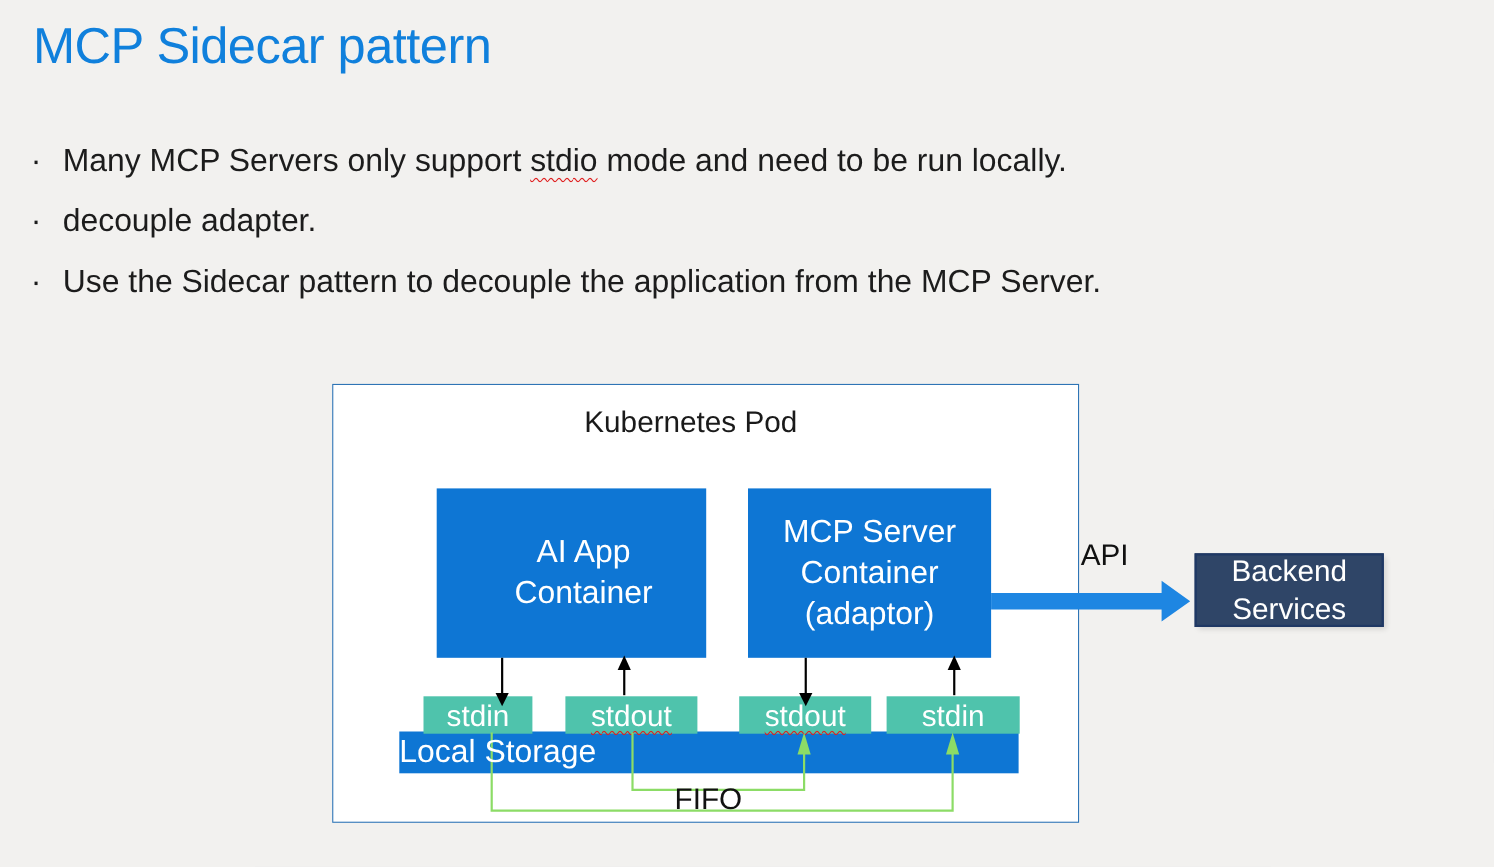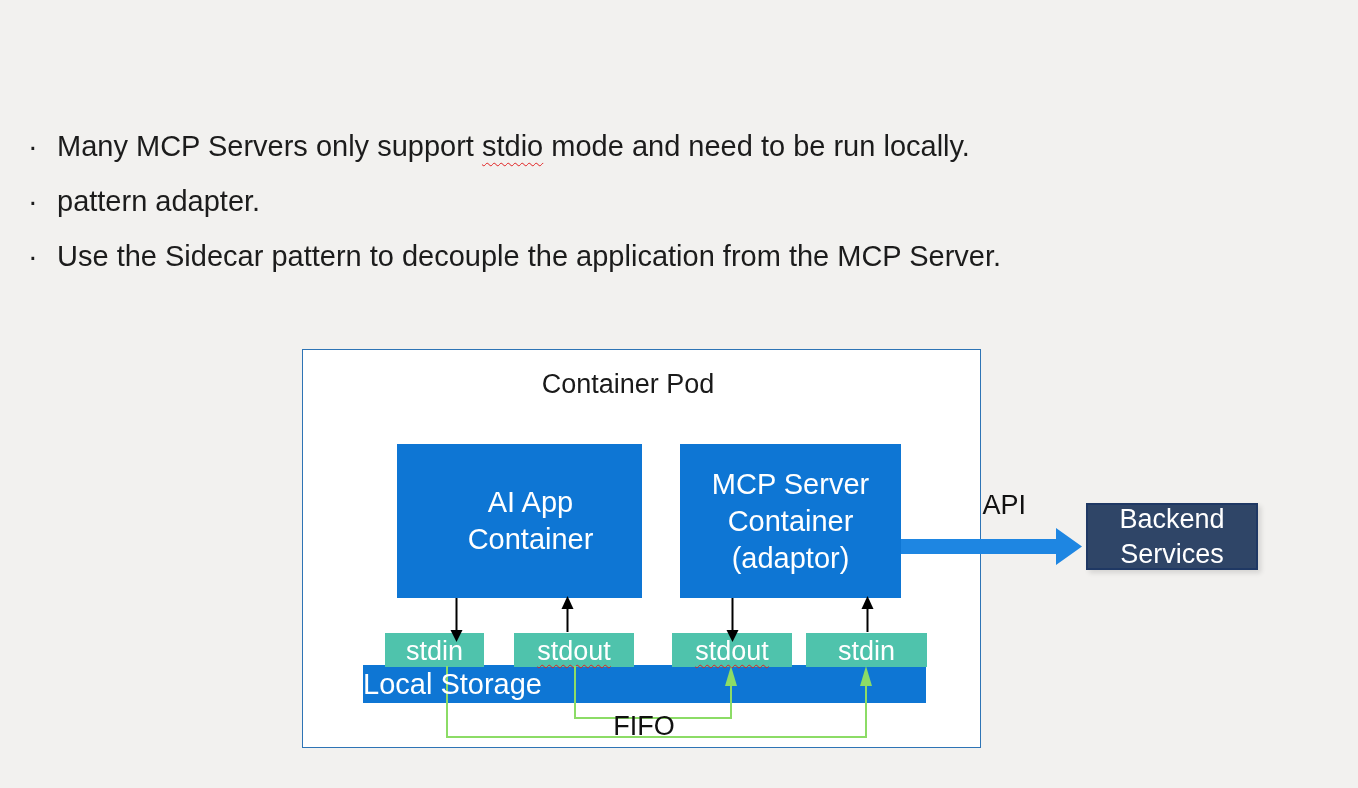"MCP Sidecar pattern" div.slide-title { html: none -> <div>MCP Sidecar pattern</div> }
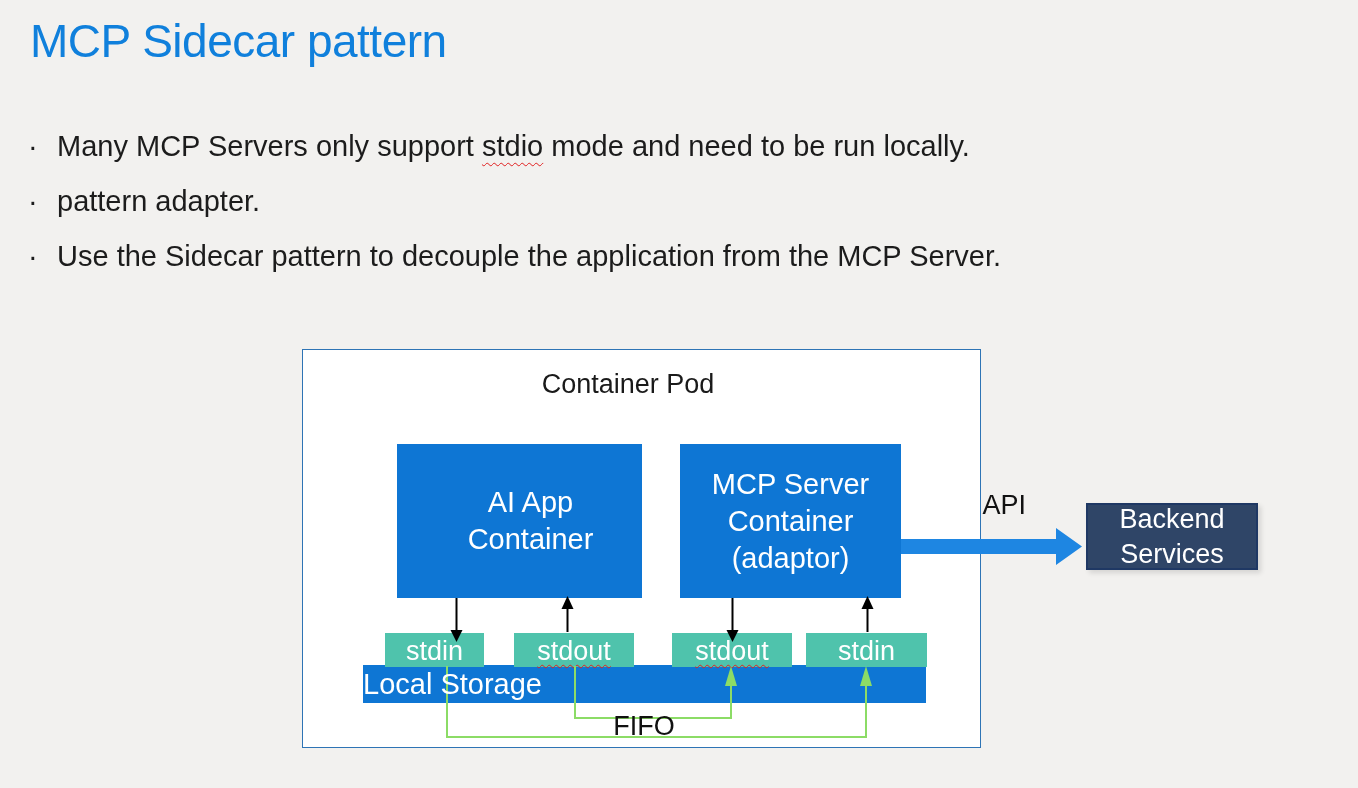"pattern adapter." span.wrap-line { text: pattern -> decouple }
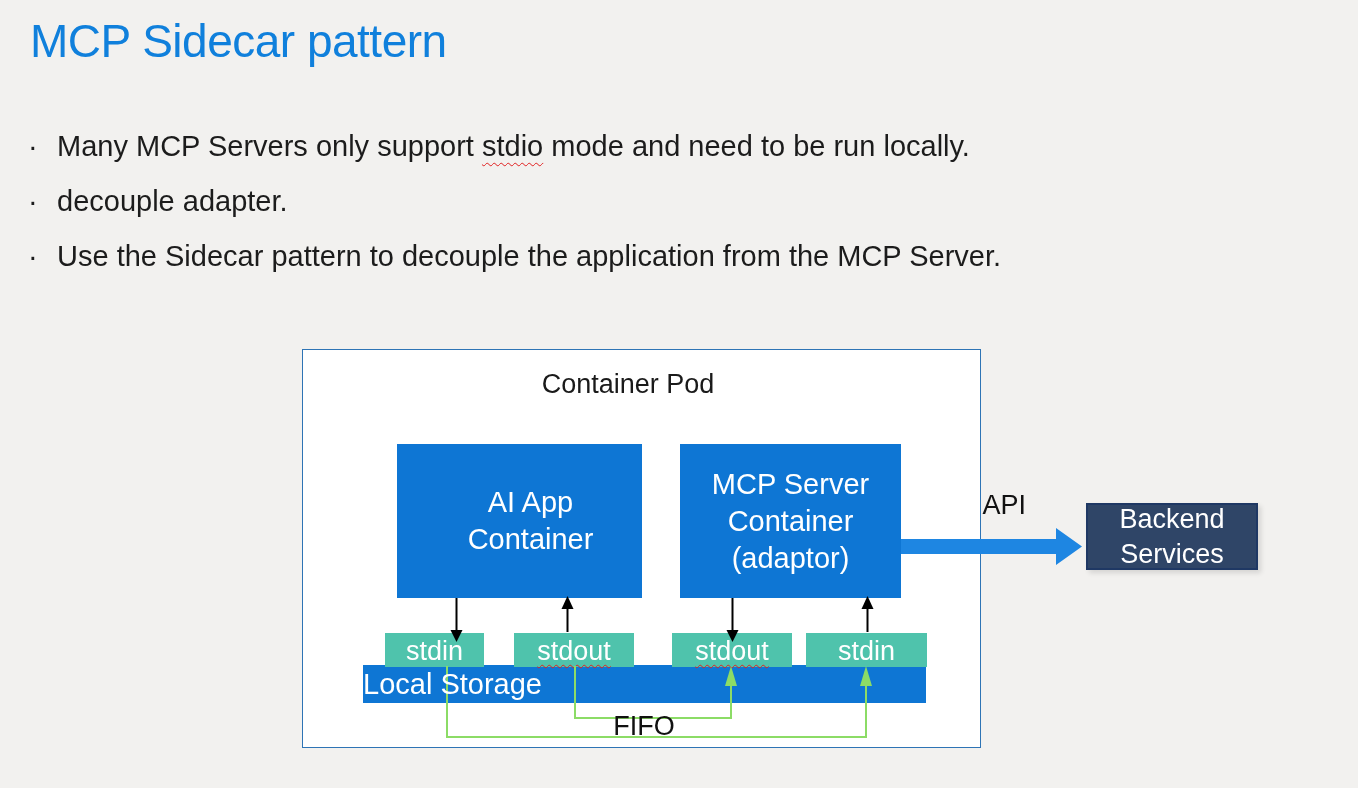"Container Pod" div.pod-label { text: Container -> Kubernetes }
